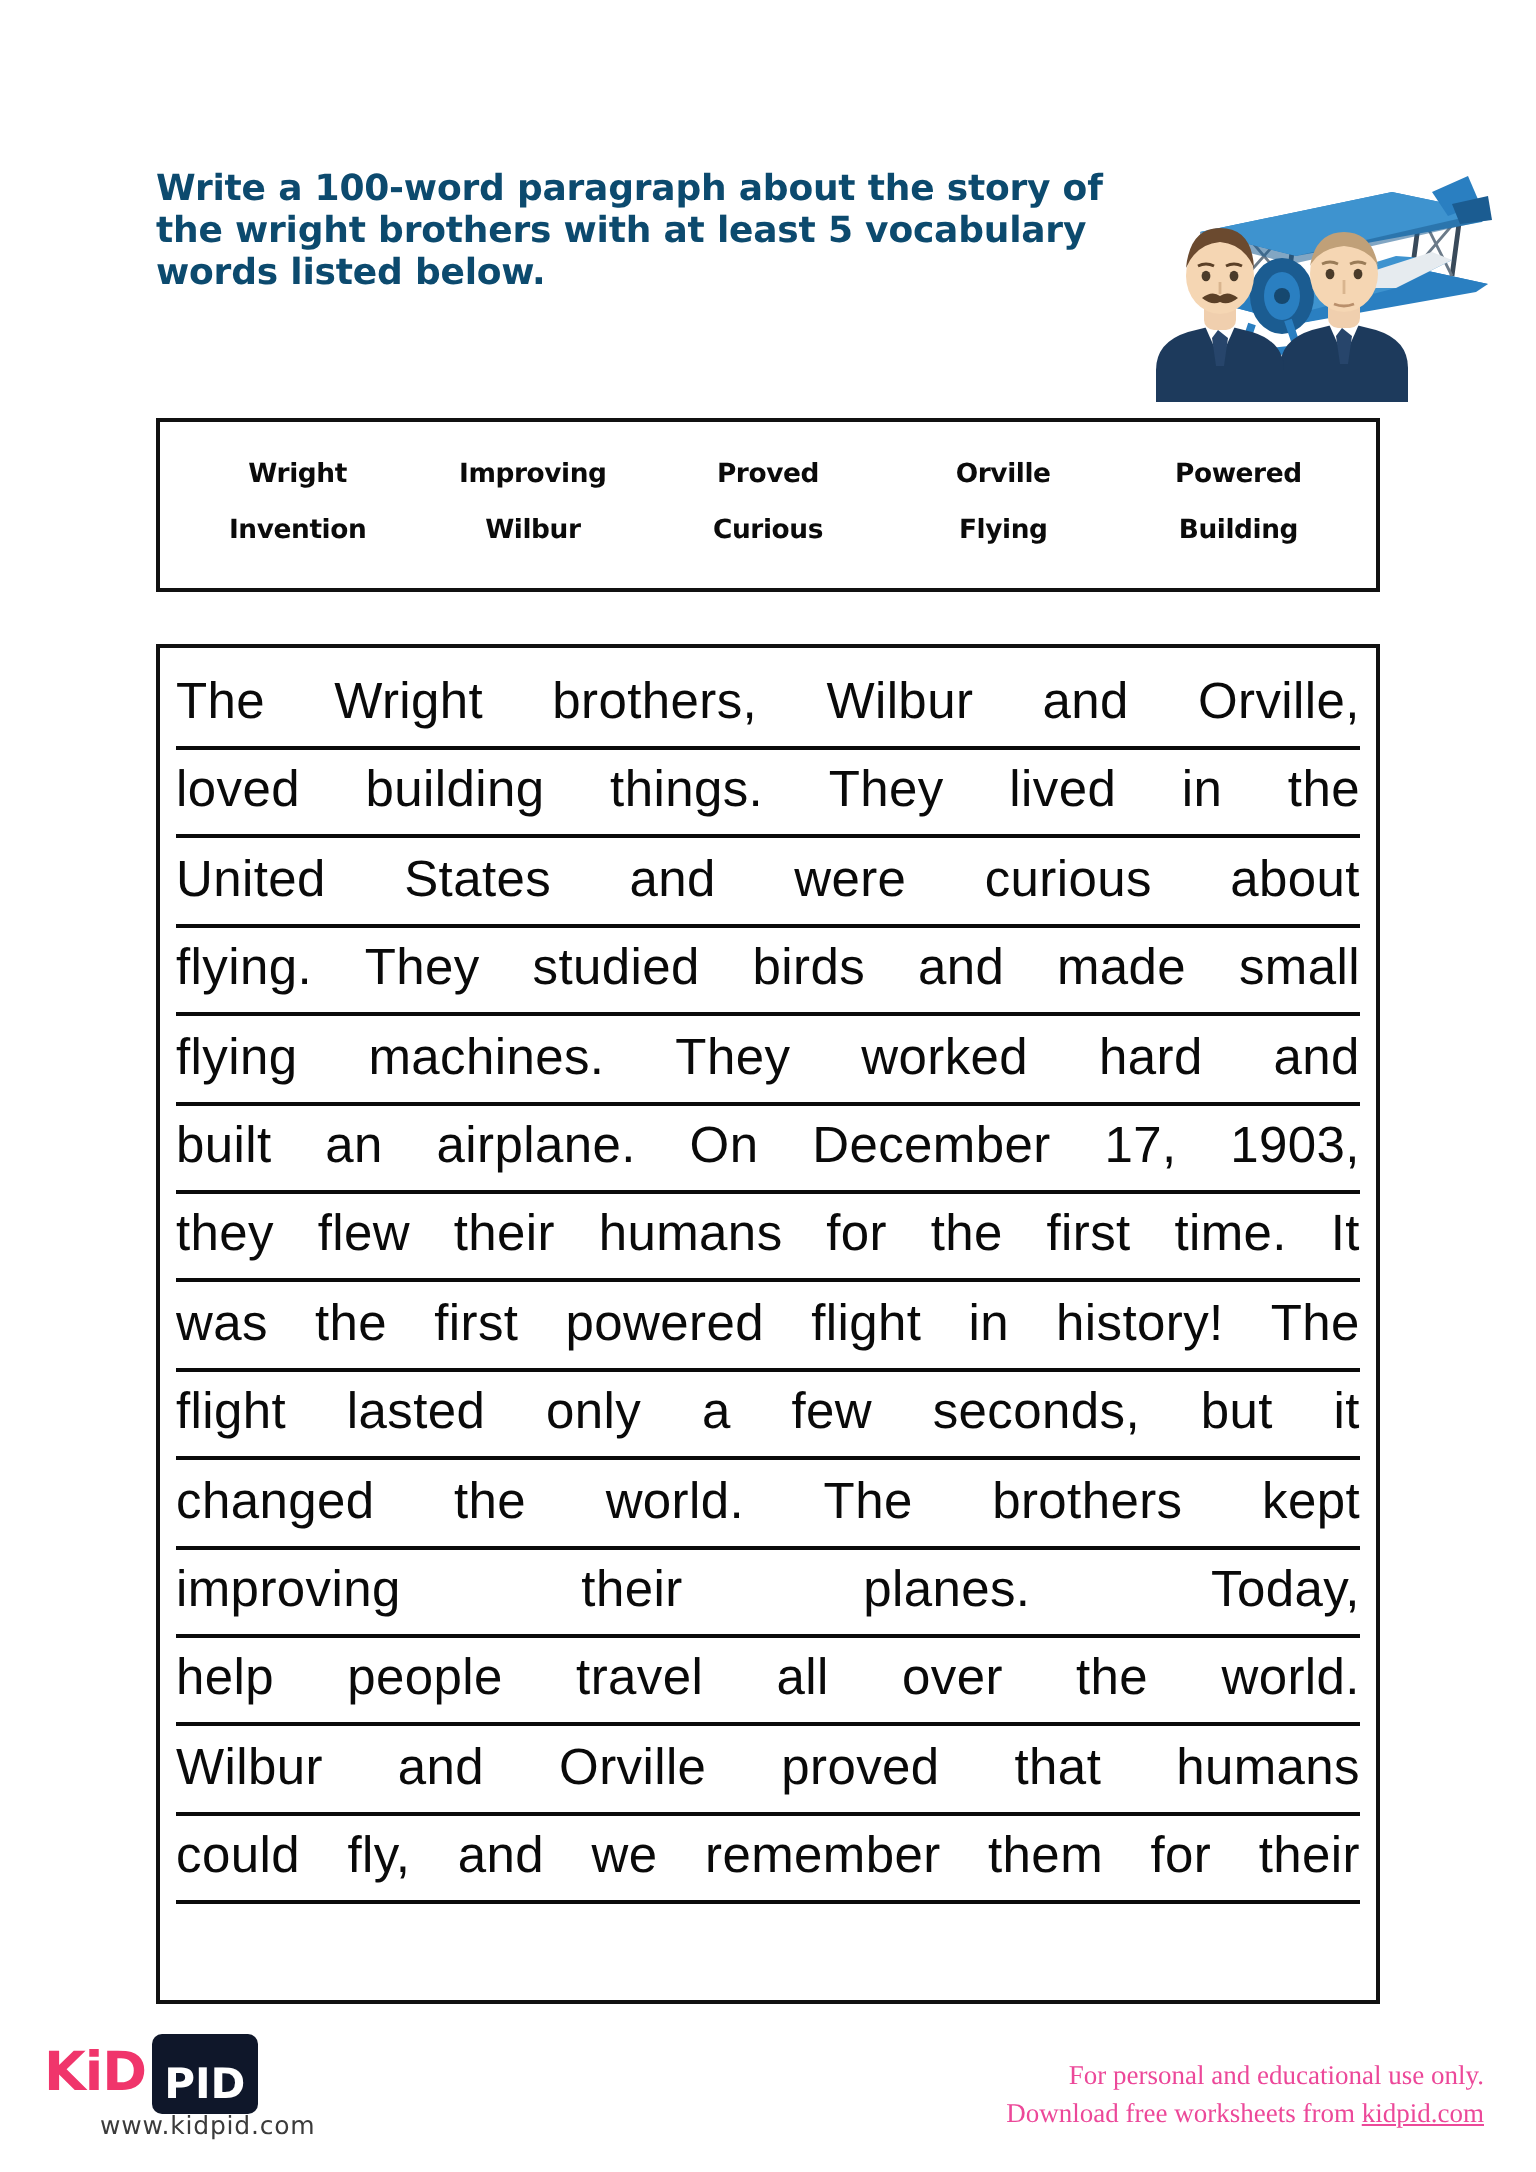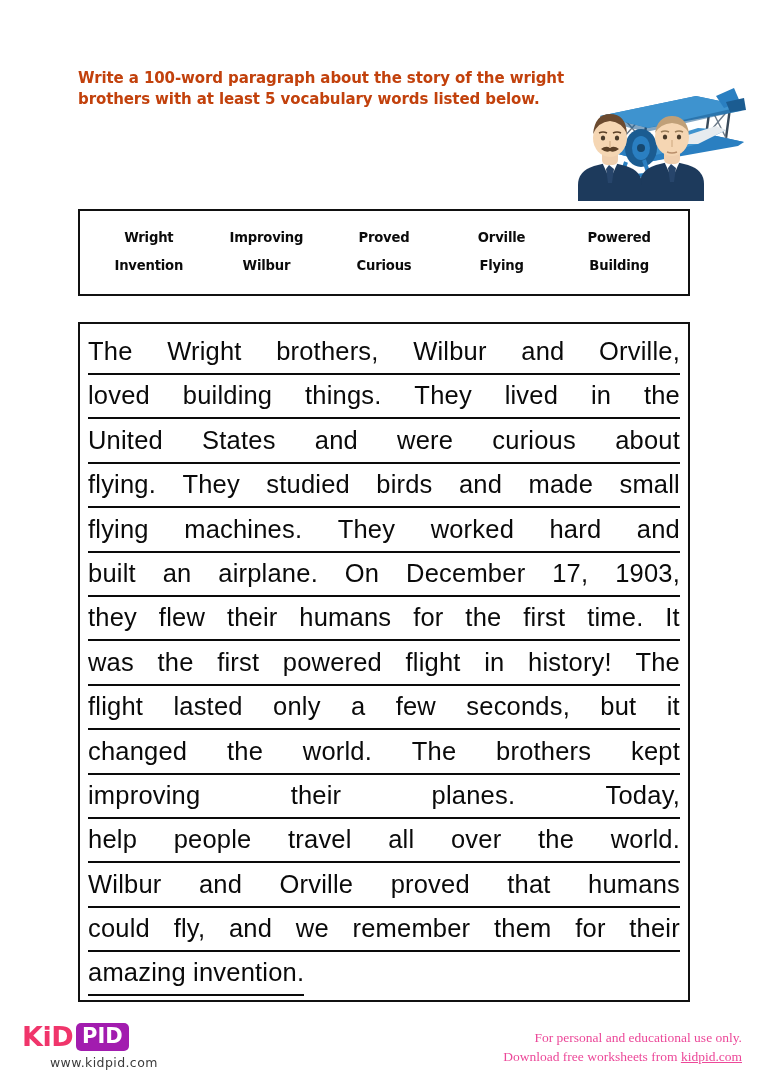"Write a 100-word paragraph about" .instructions { color: #c2410c -> #0c4a6e; font-size: 15px -> 18px; margin-top: 0 -> 16px }
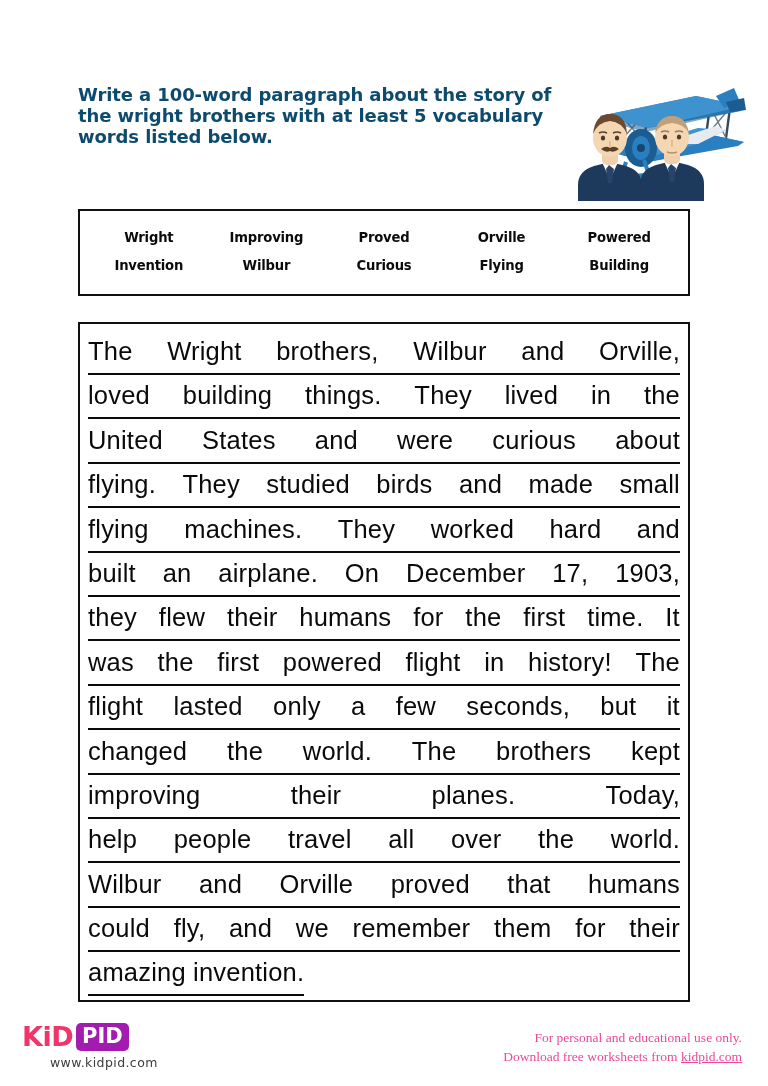"amazing invention." div.hand-line { html: <div><span>amazing invention.</span></div> -> none }
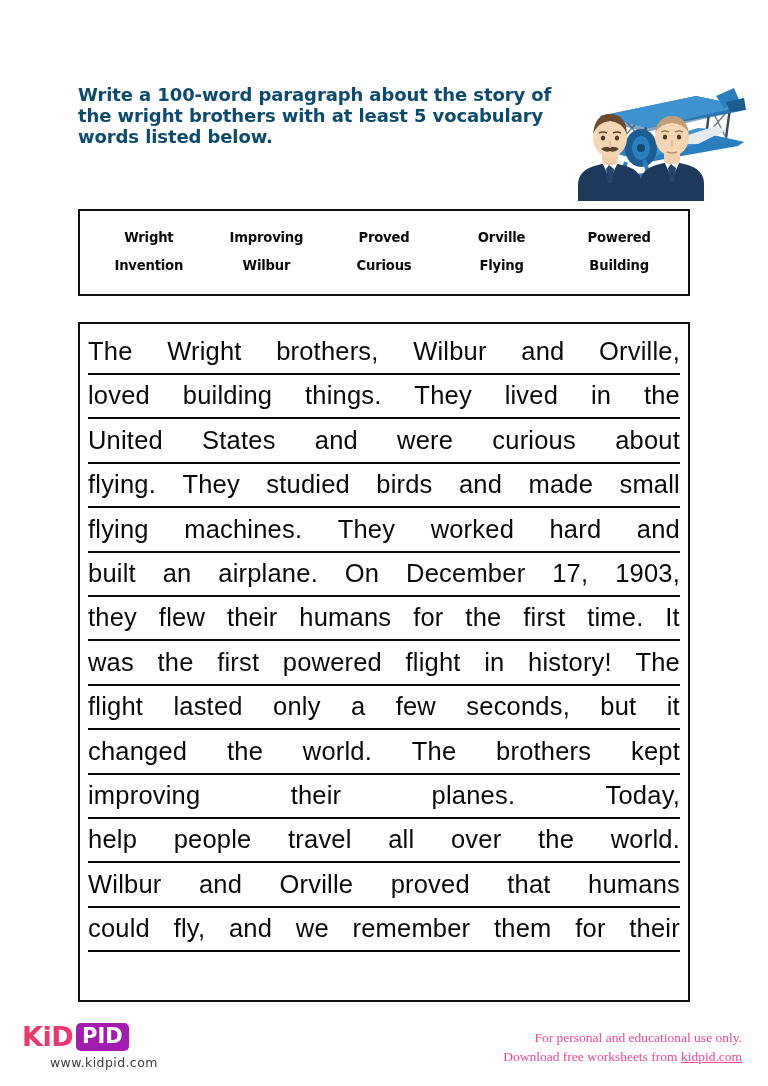"PID" .logo-badge { background: #a21caf -> #0f172a; padding: 1px 6px 2px 6px -> 13px 6px 2px 6px }
